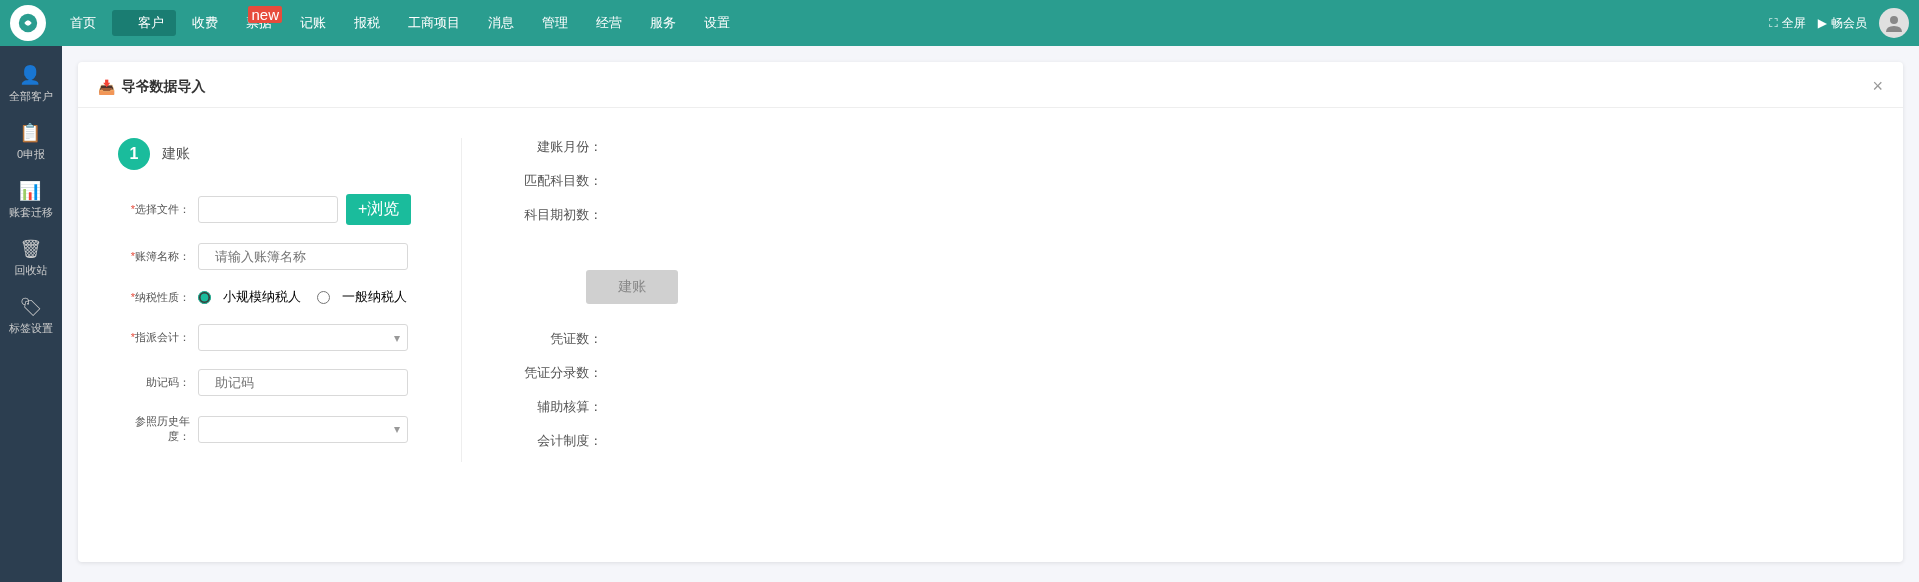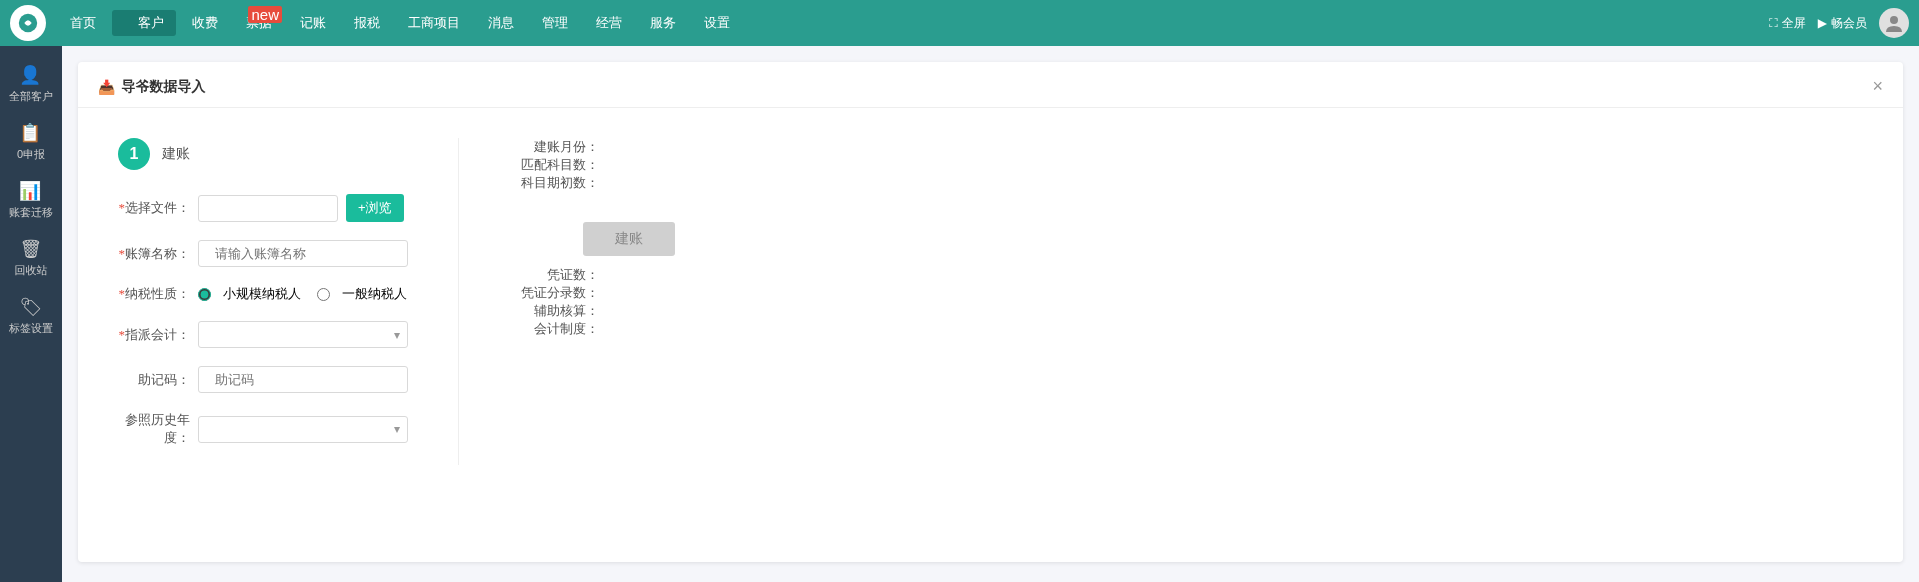"建账月份：" .info-section { gap: none -> 16px }
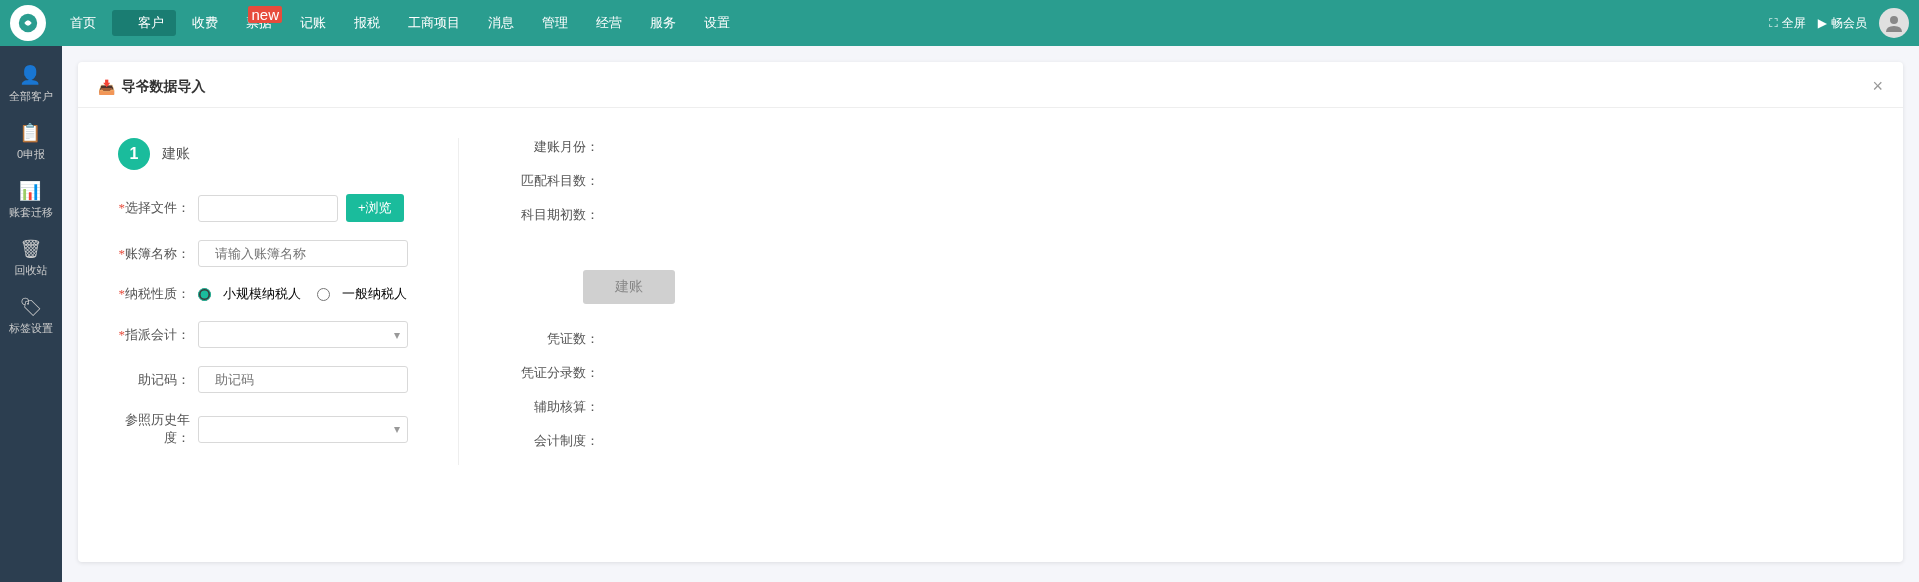"*选择文件：" .form-label { font-family: Liberation Serif, serif -> none; font-size: 13px -> 11px }
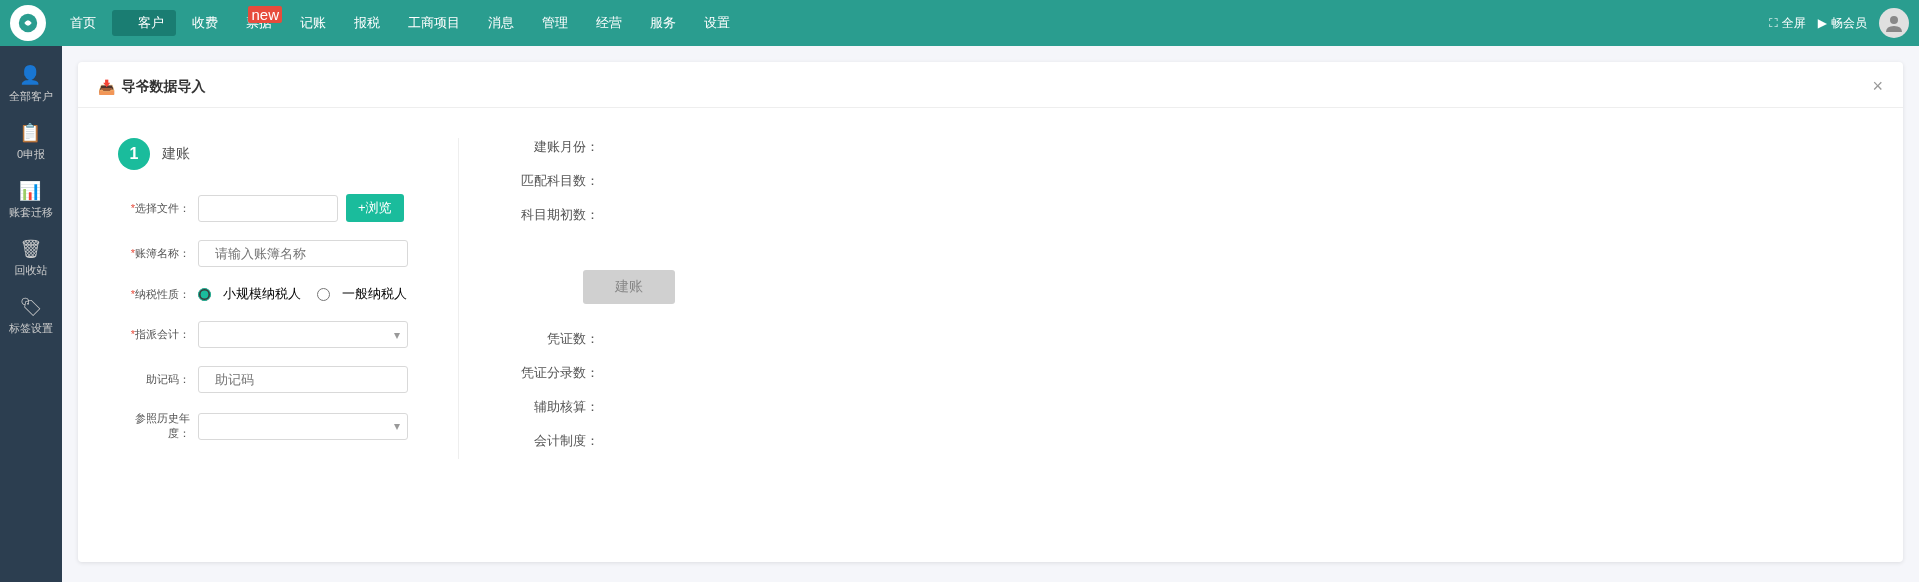"+浏览" .browse-btn { font-size: 13px -> 16px }
